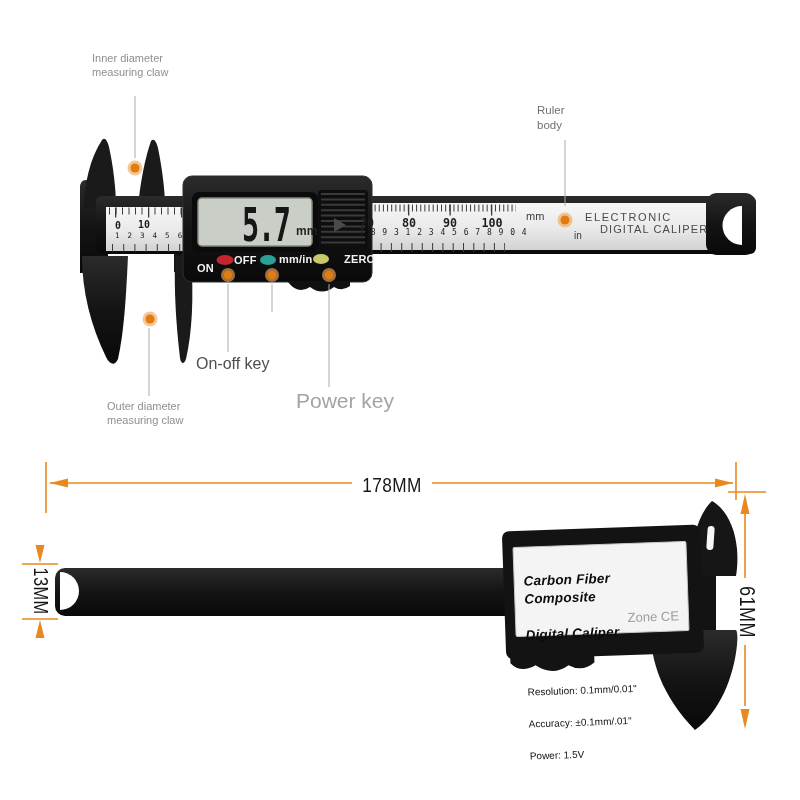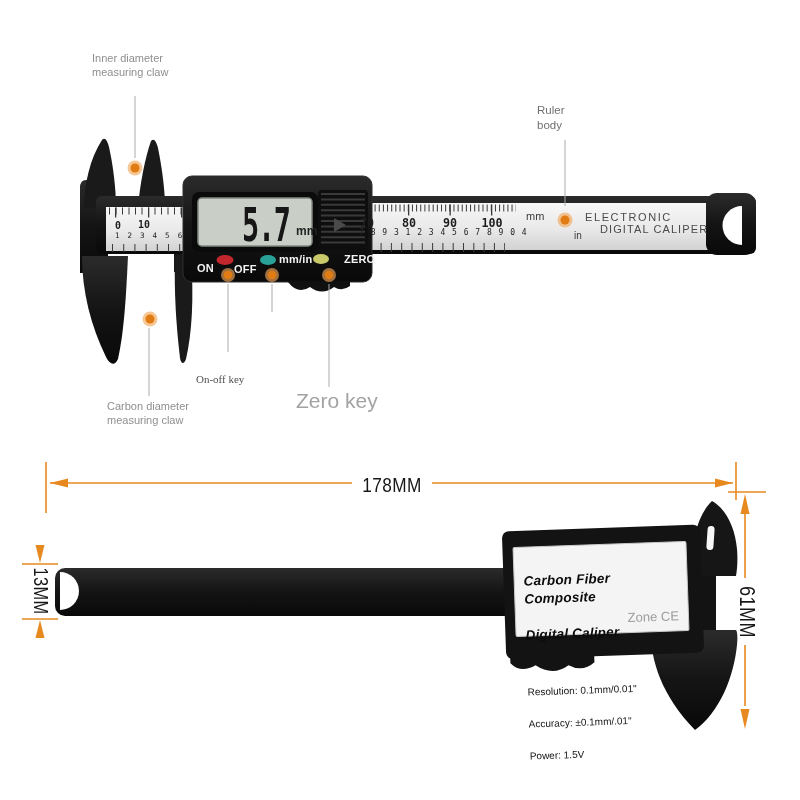"OFF" div.ov { top: 263px -> 254px }
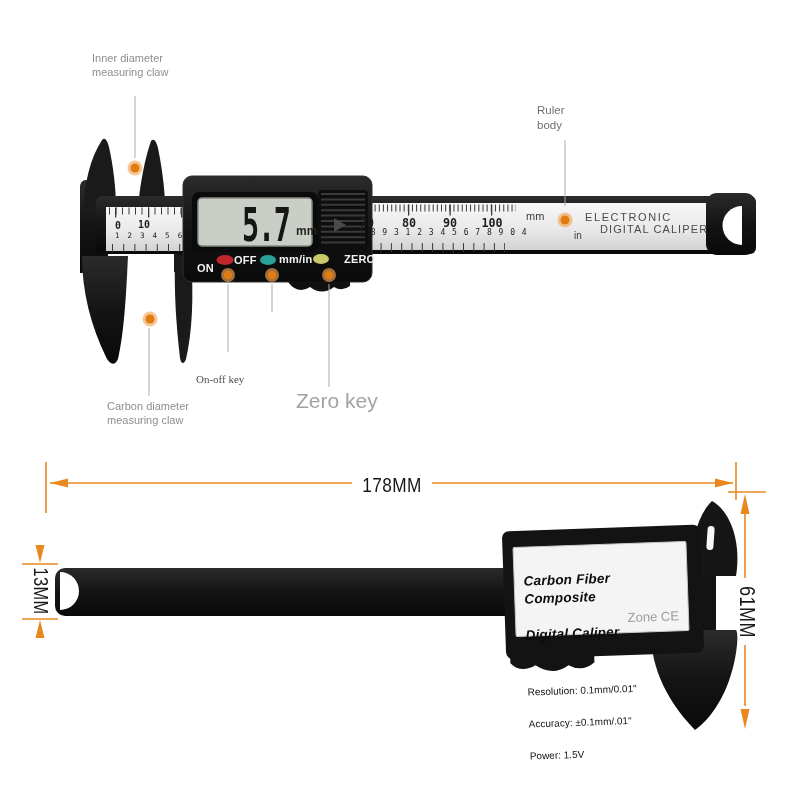"On-off key" div.ov { font-family: Liberation Serif, serif -> none; font-size: 11px -> 16px; top: 373px -> 355px }
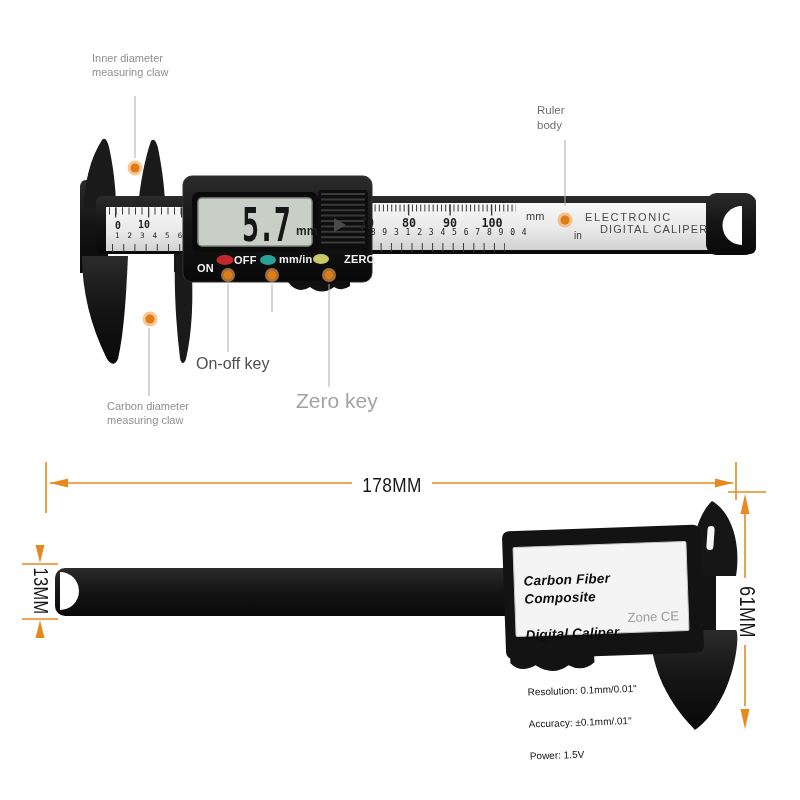"Carbon diameter" div.ov { text: Carbon -> Outer }
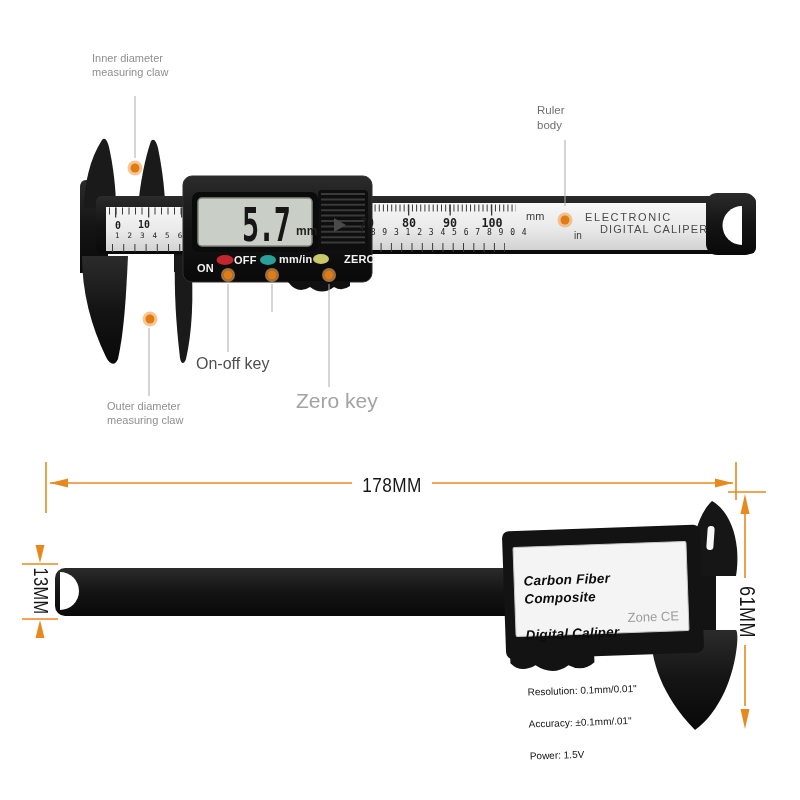"Zero key" div.ov { text: Zero -> Power }
